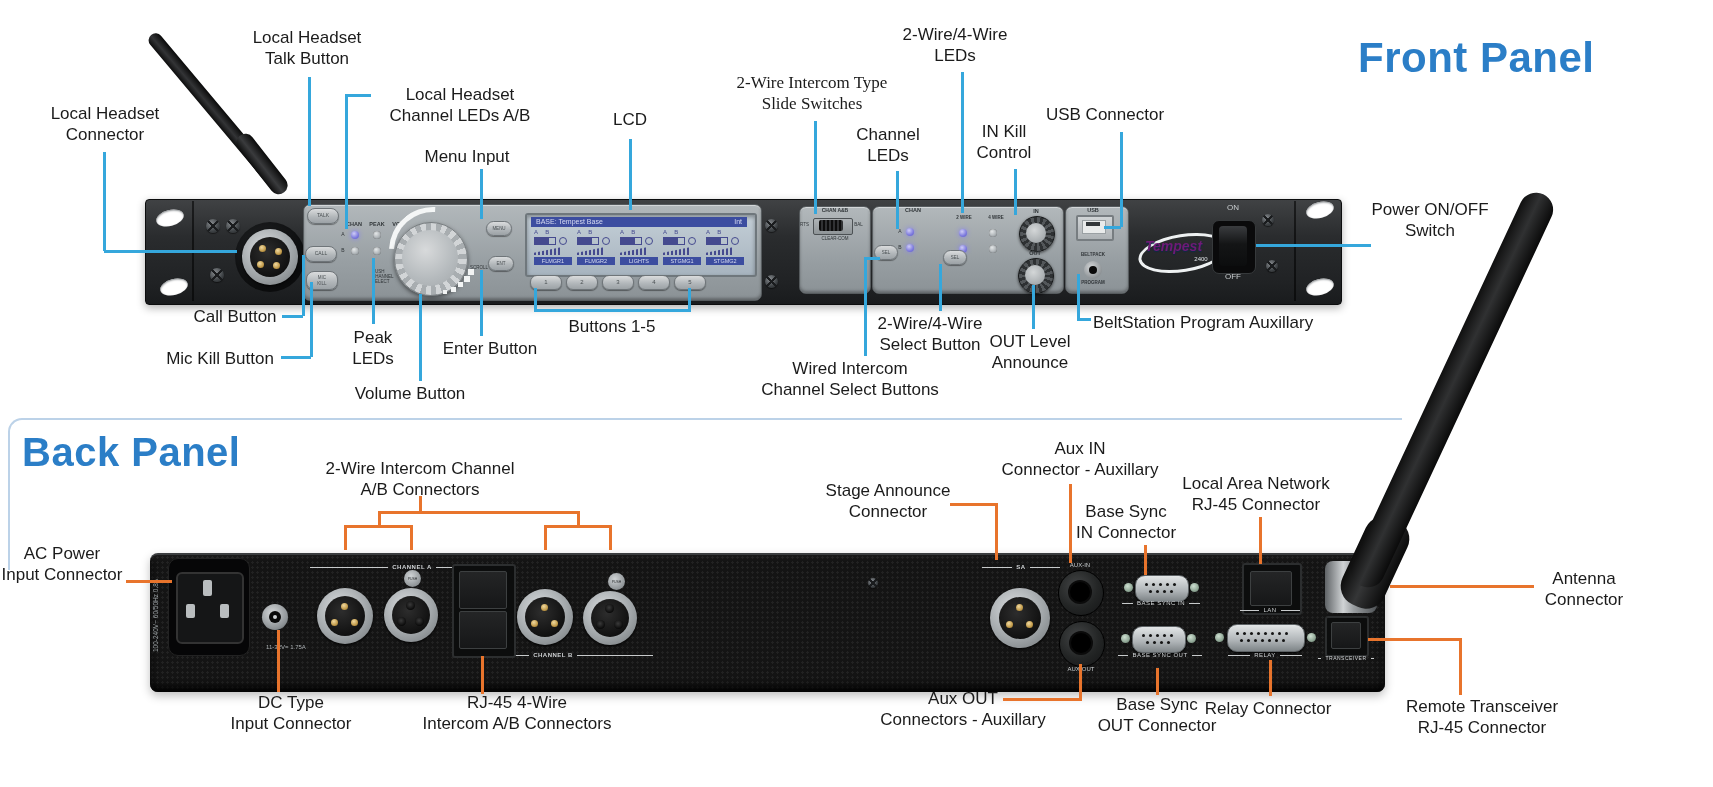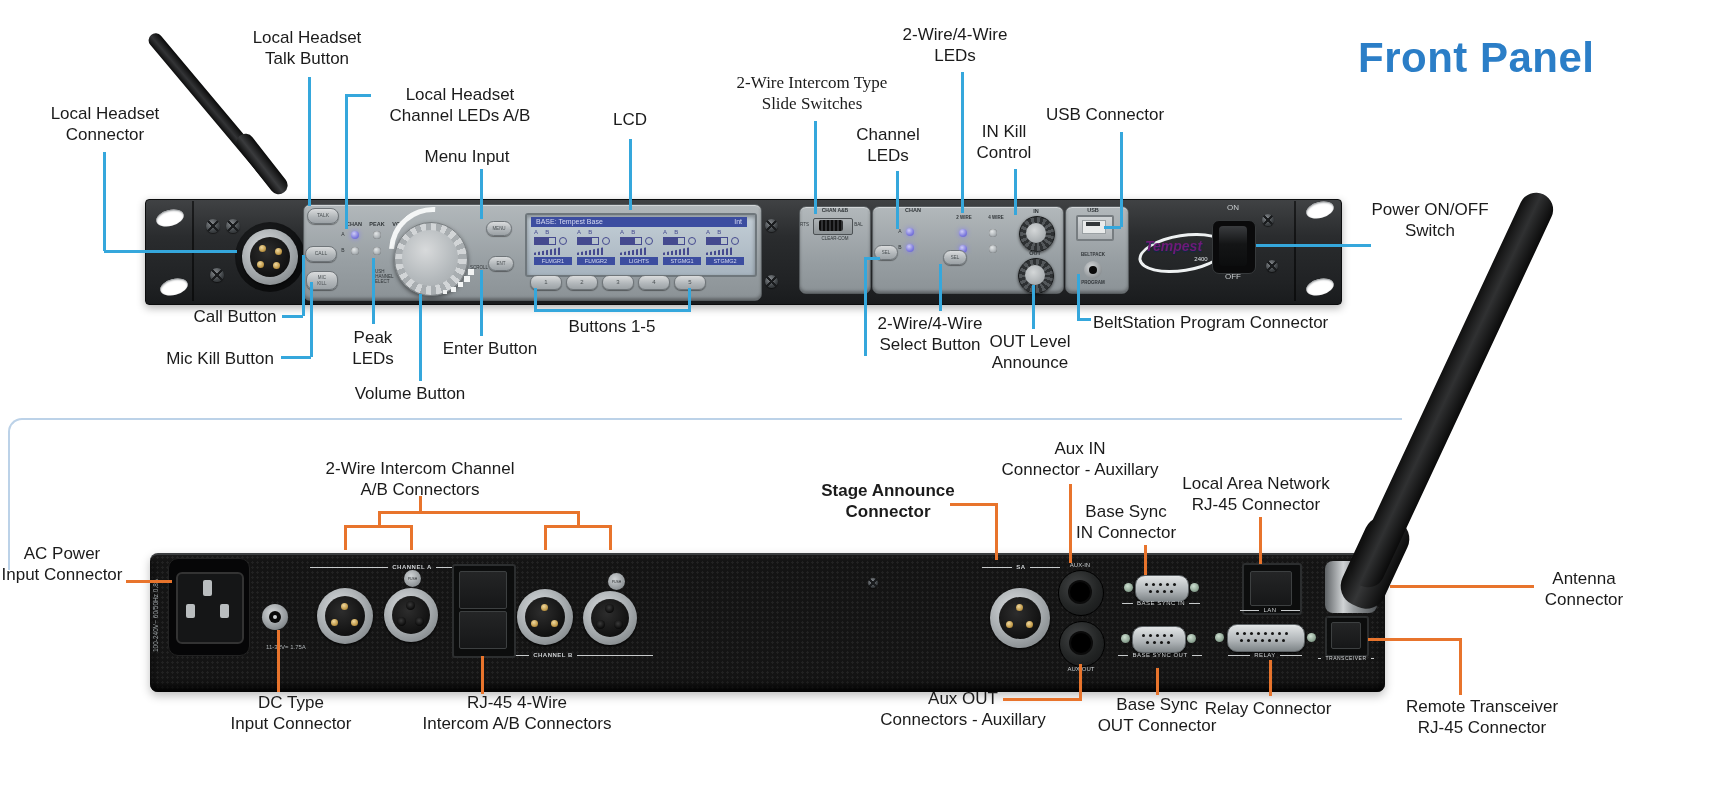"BeltStation Program Connector" div.co { text: Connector -> Auxillary }
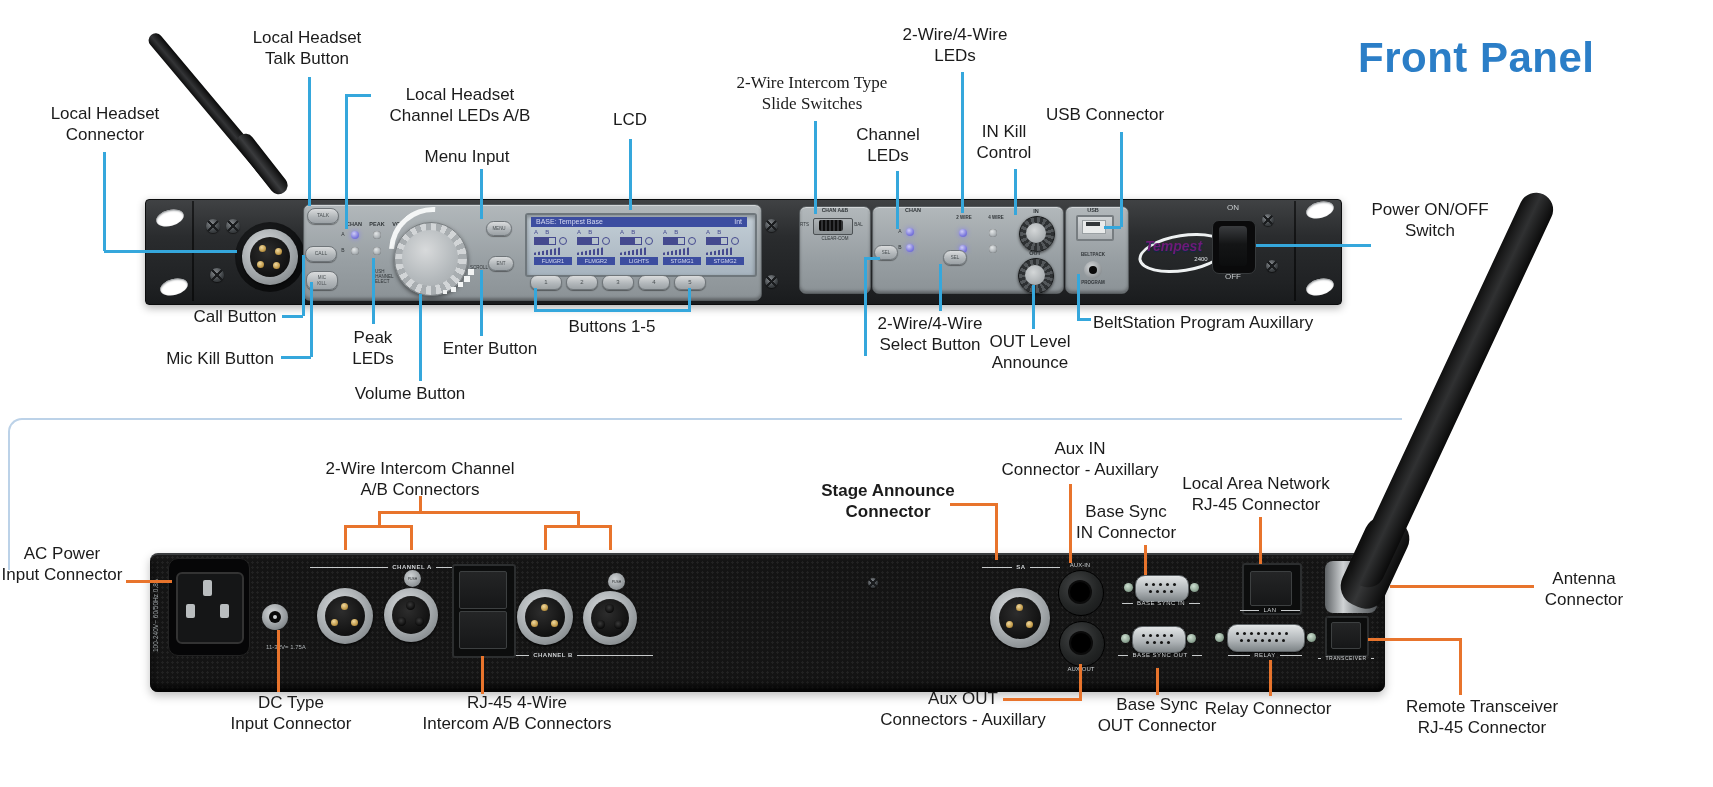"Wired Intercom" div.co { html: none -> <div>Wired Intercom Channel Select Buttons</div> }
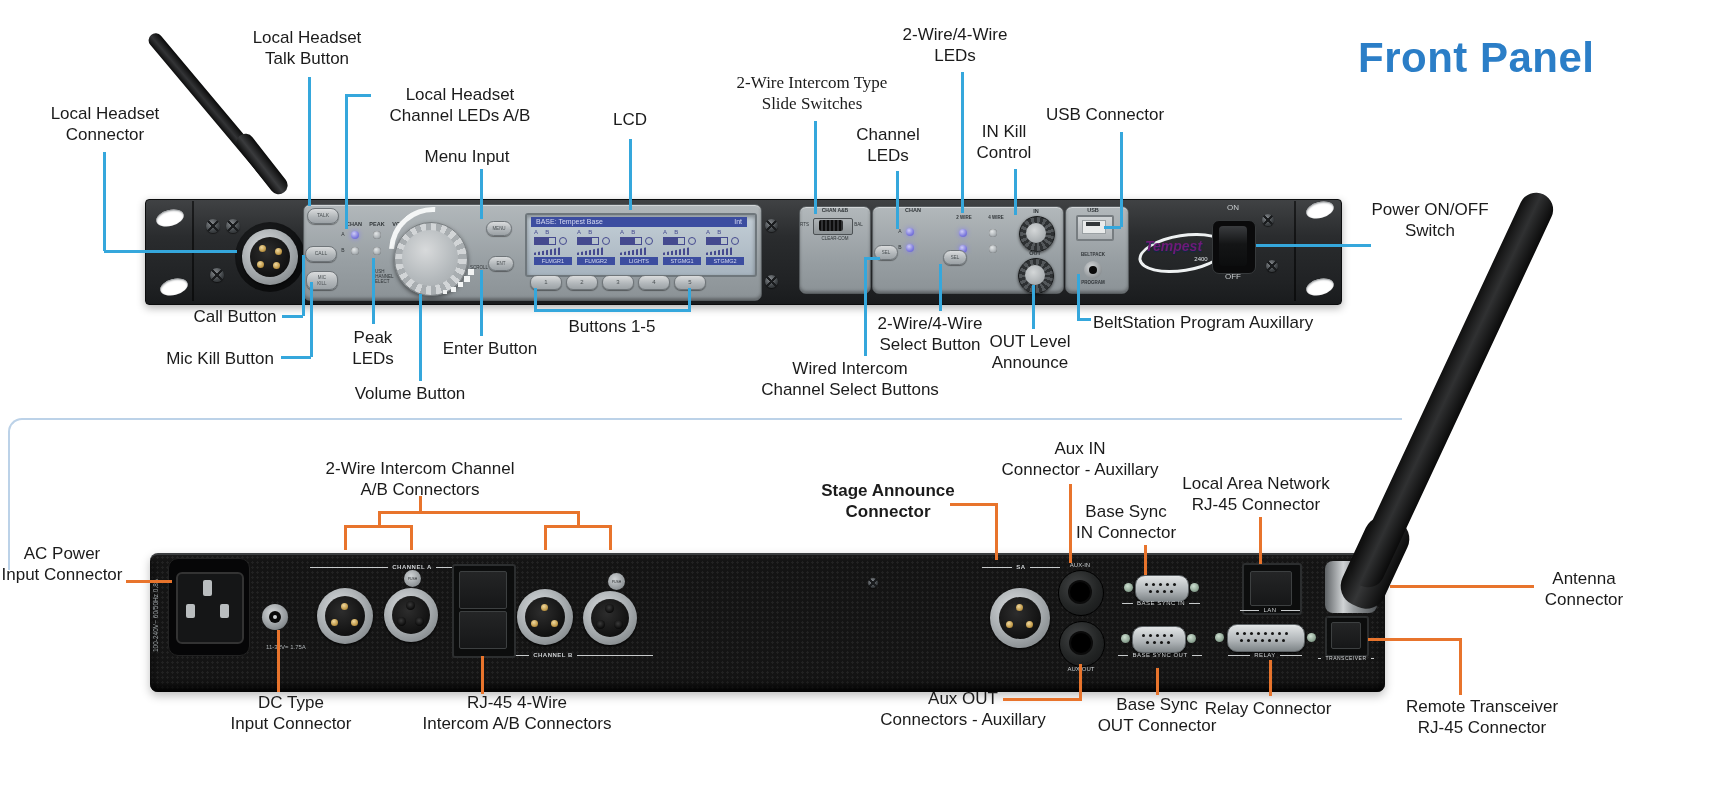"Back Panel" div.title { html: none -> <div>Back Panel</div> }
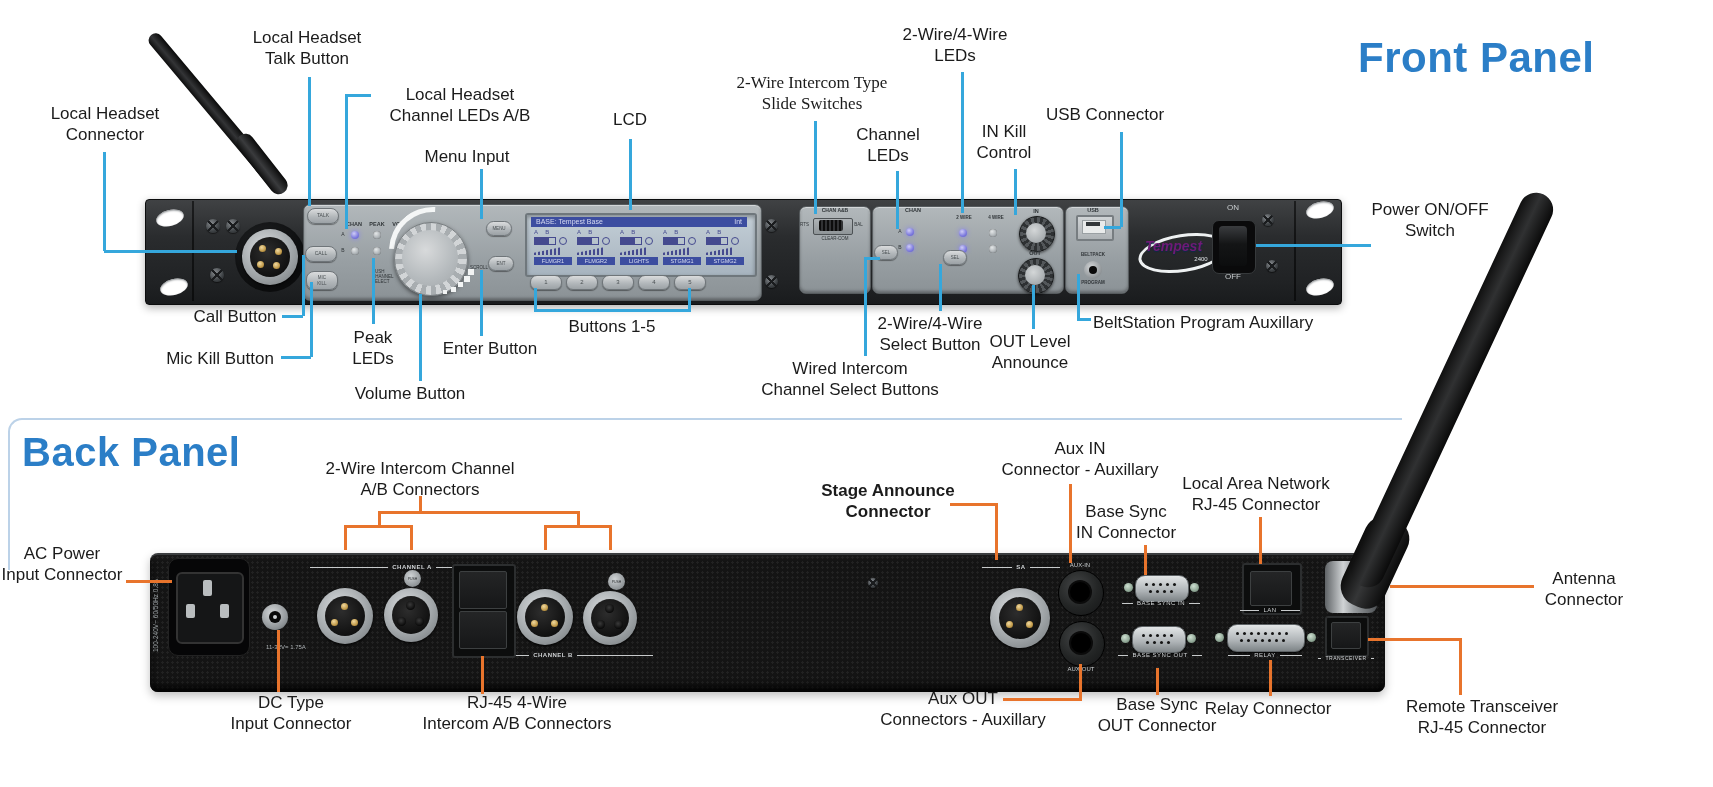"Stage Announce" div.co { font-weight: bold -> none }
